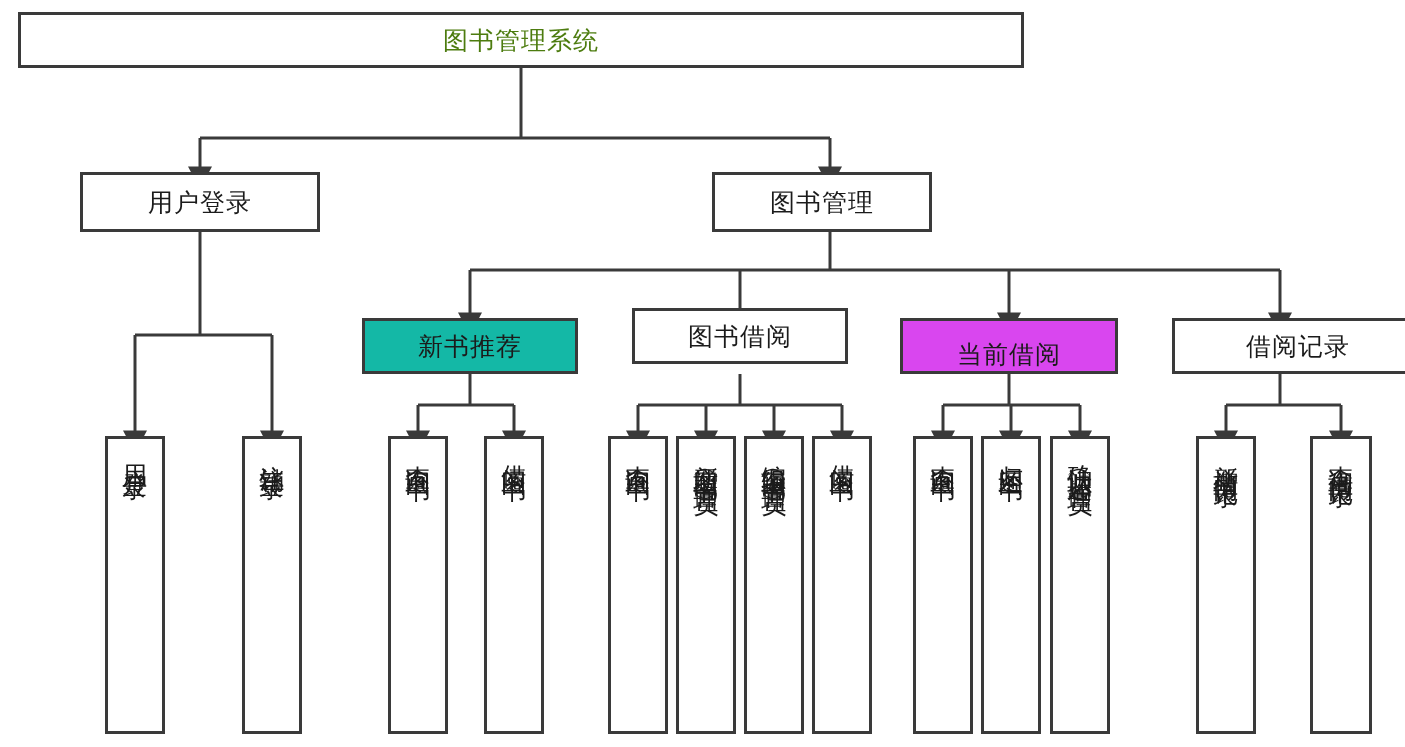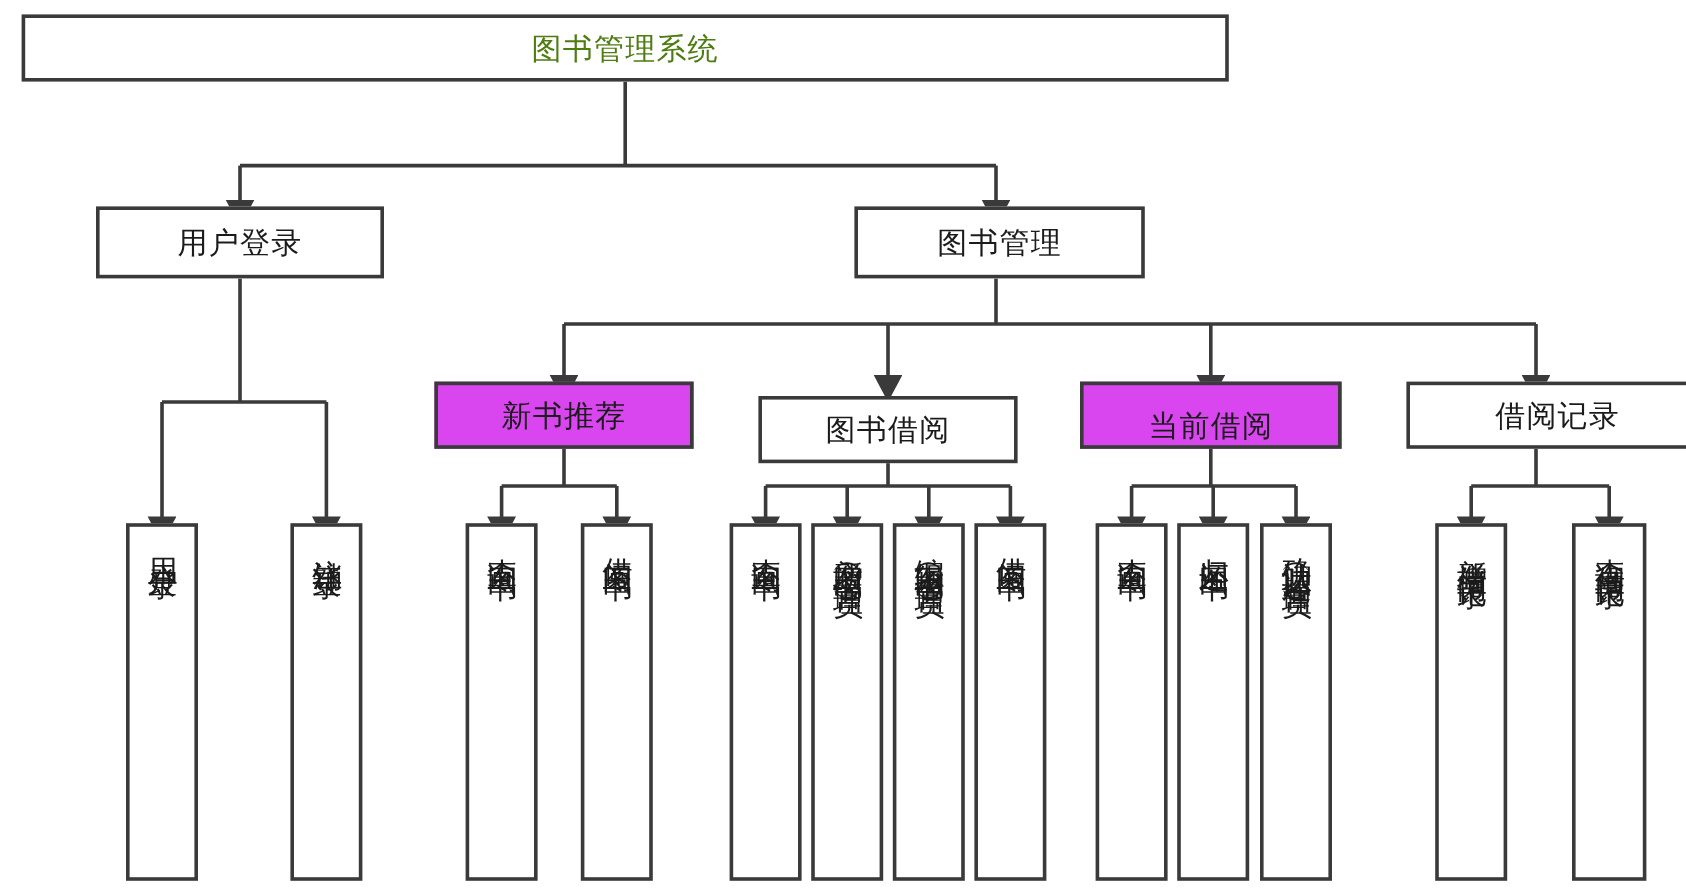"图书管理" div.node { width: 242px -> 220px }
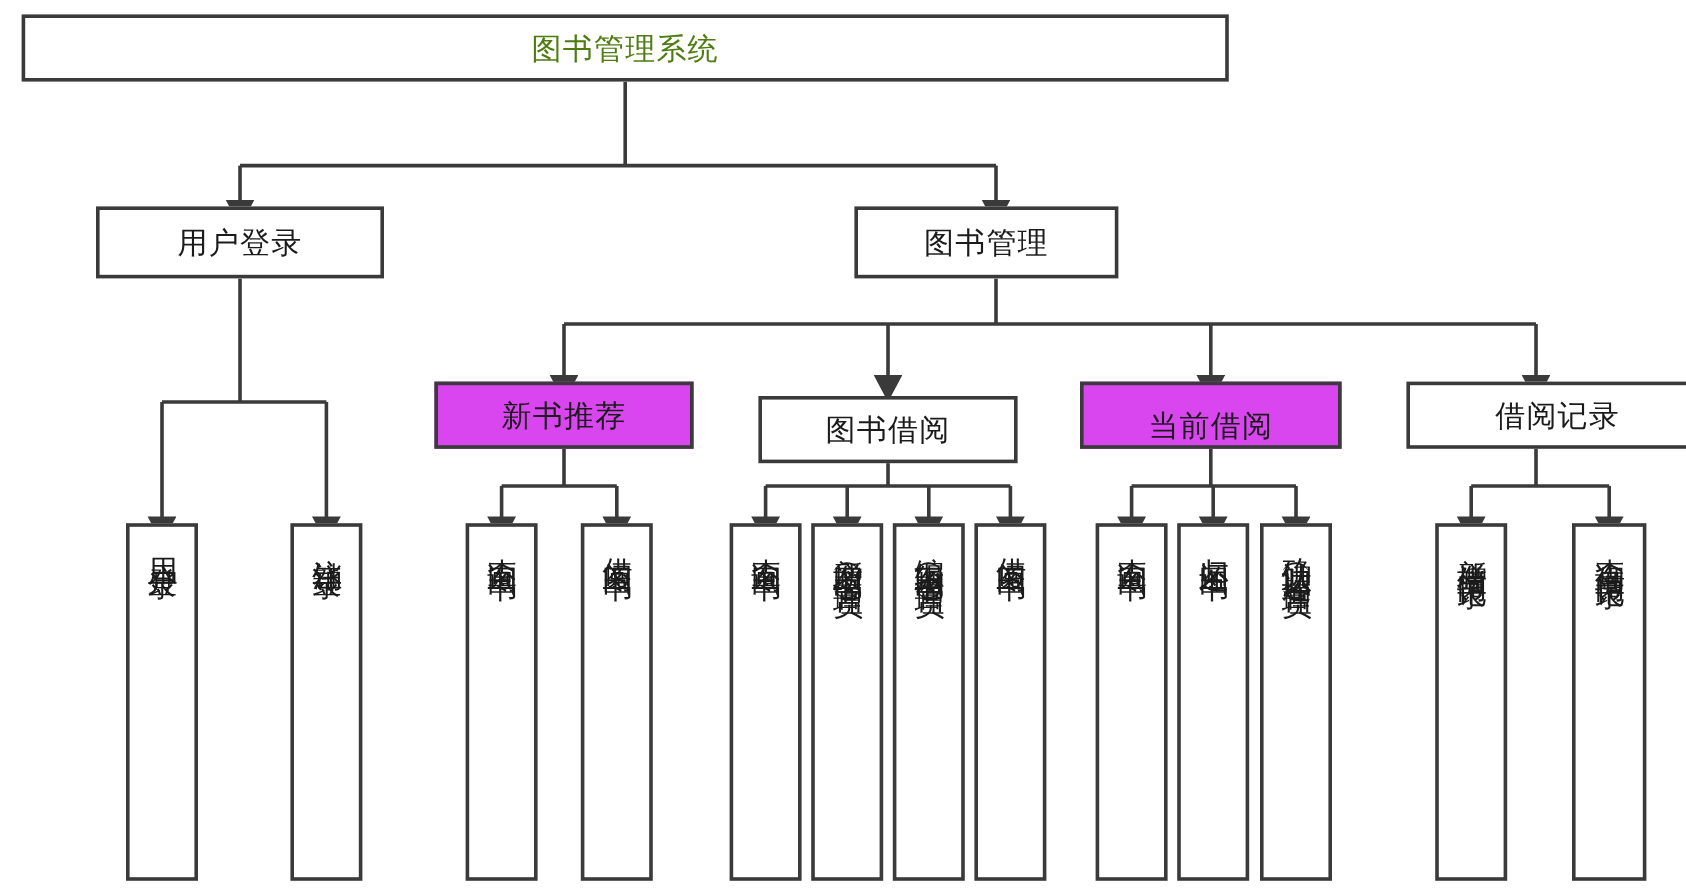"新书推荐" div.node { background: #d946ef -> #14b8a6 }
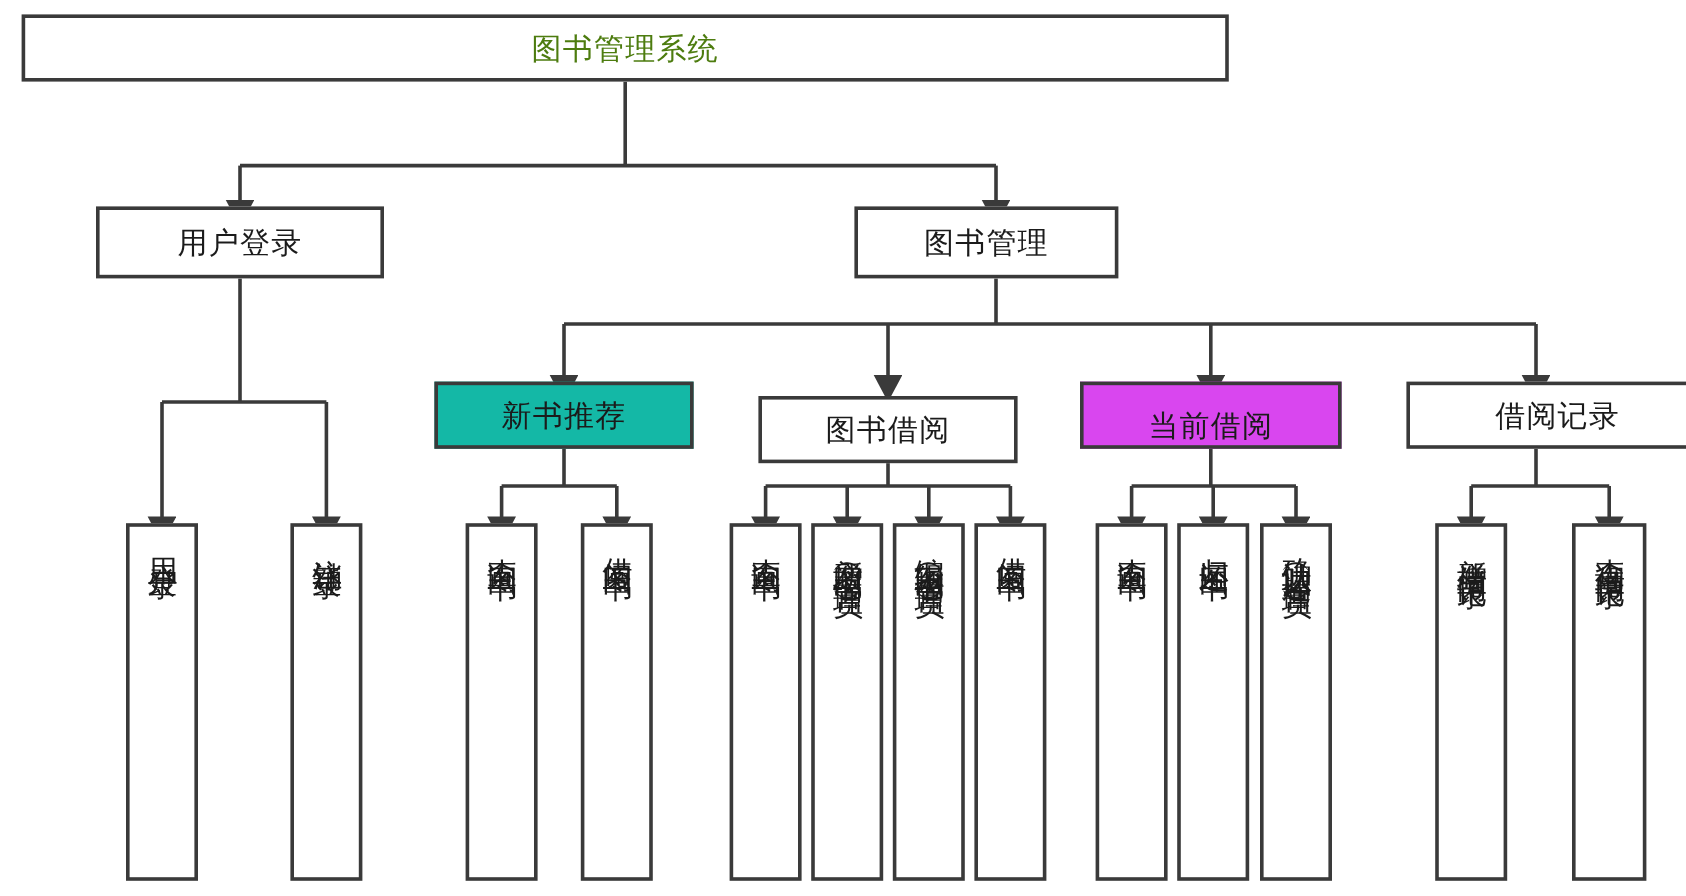"图书借阅" div.node { top: 330px -> 308px }
